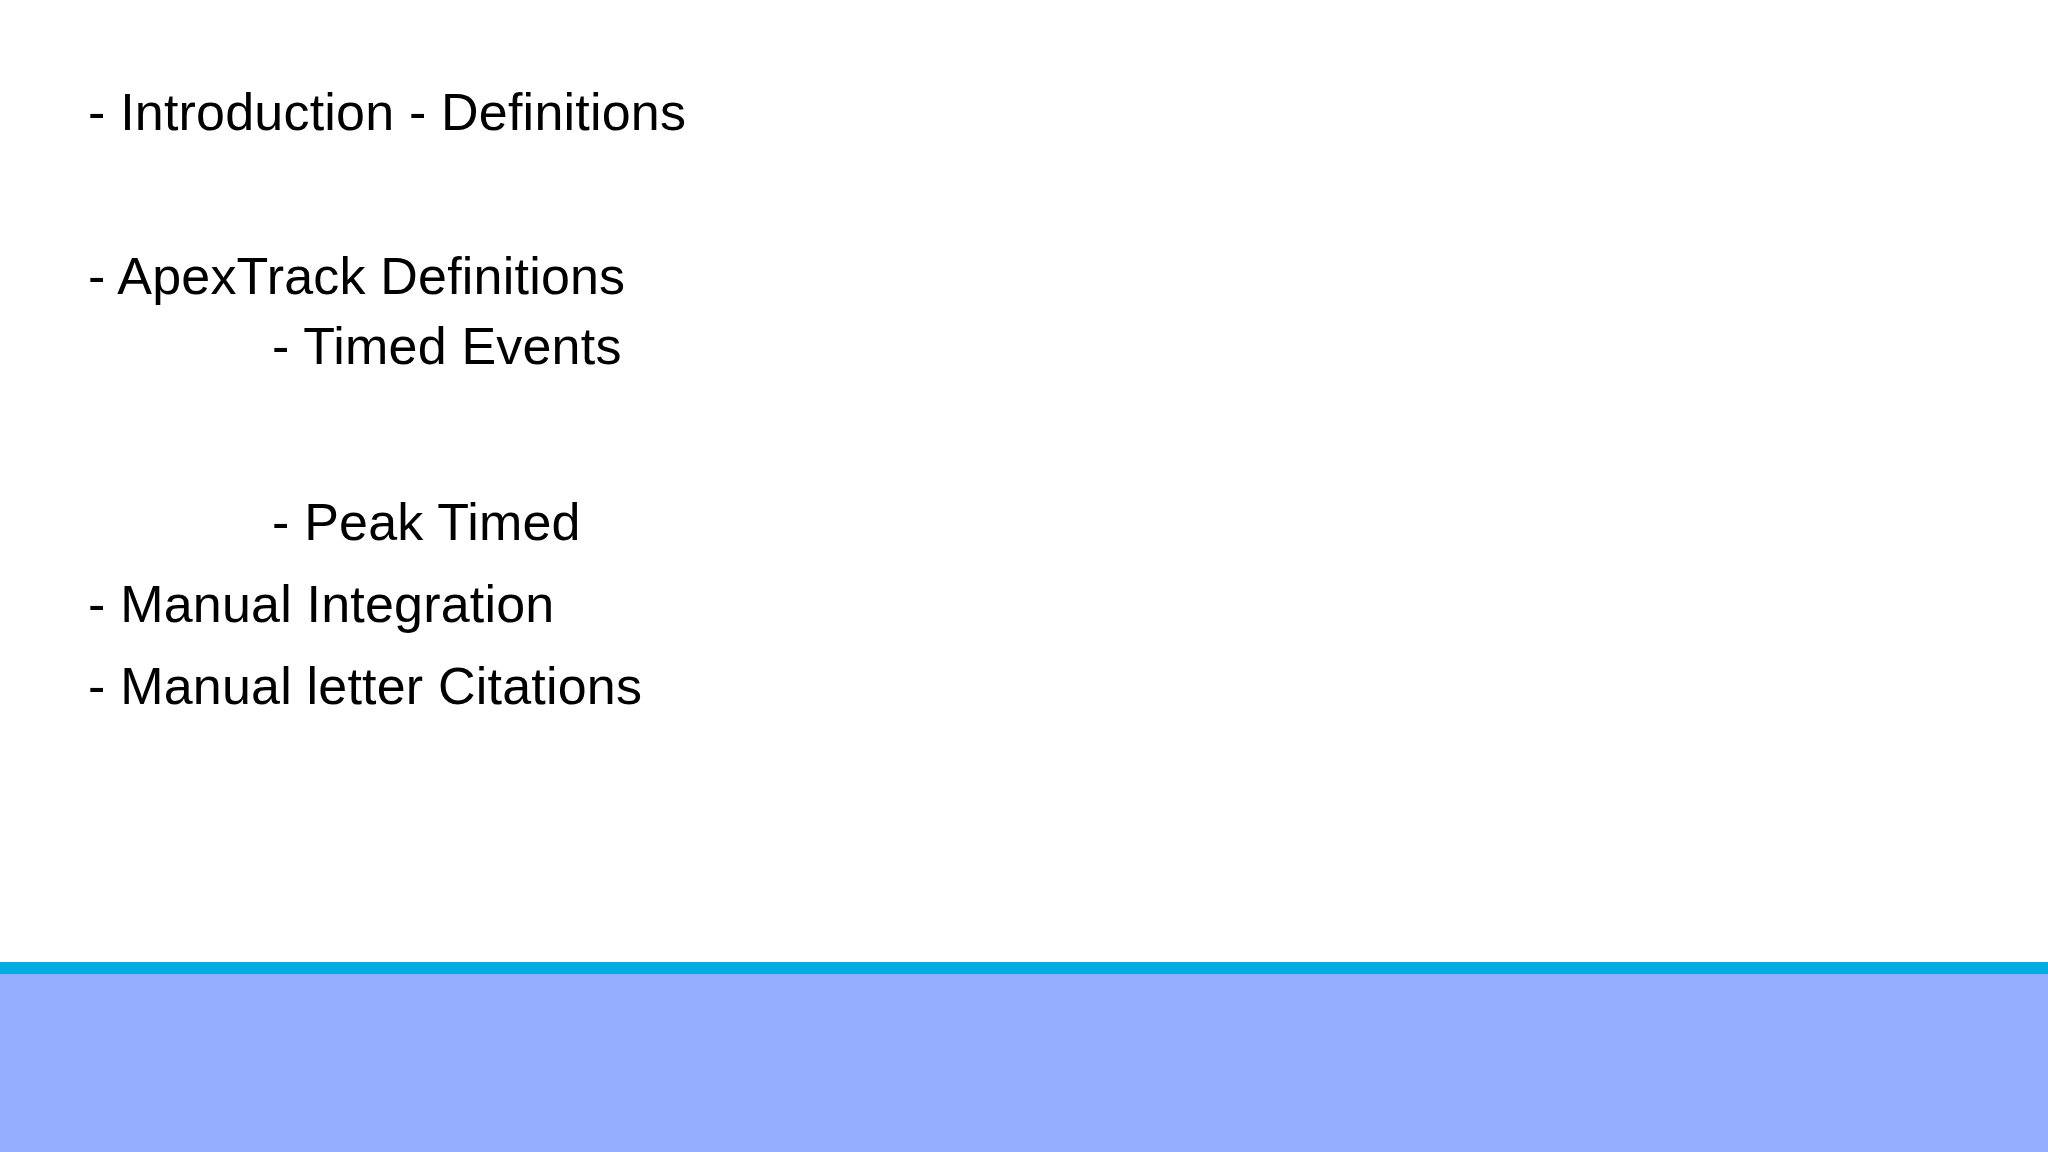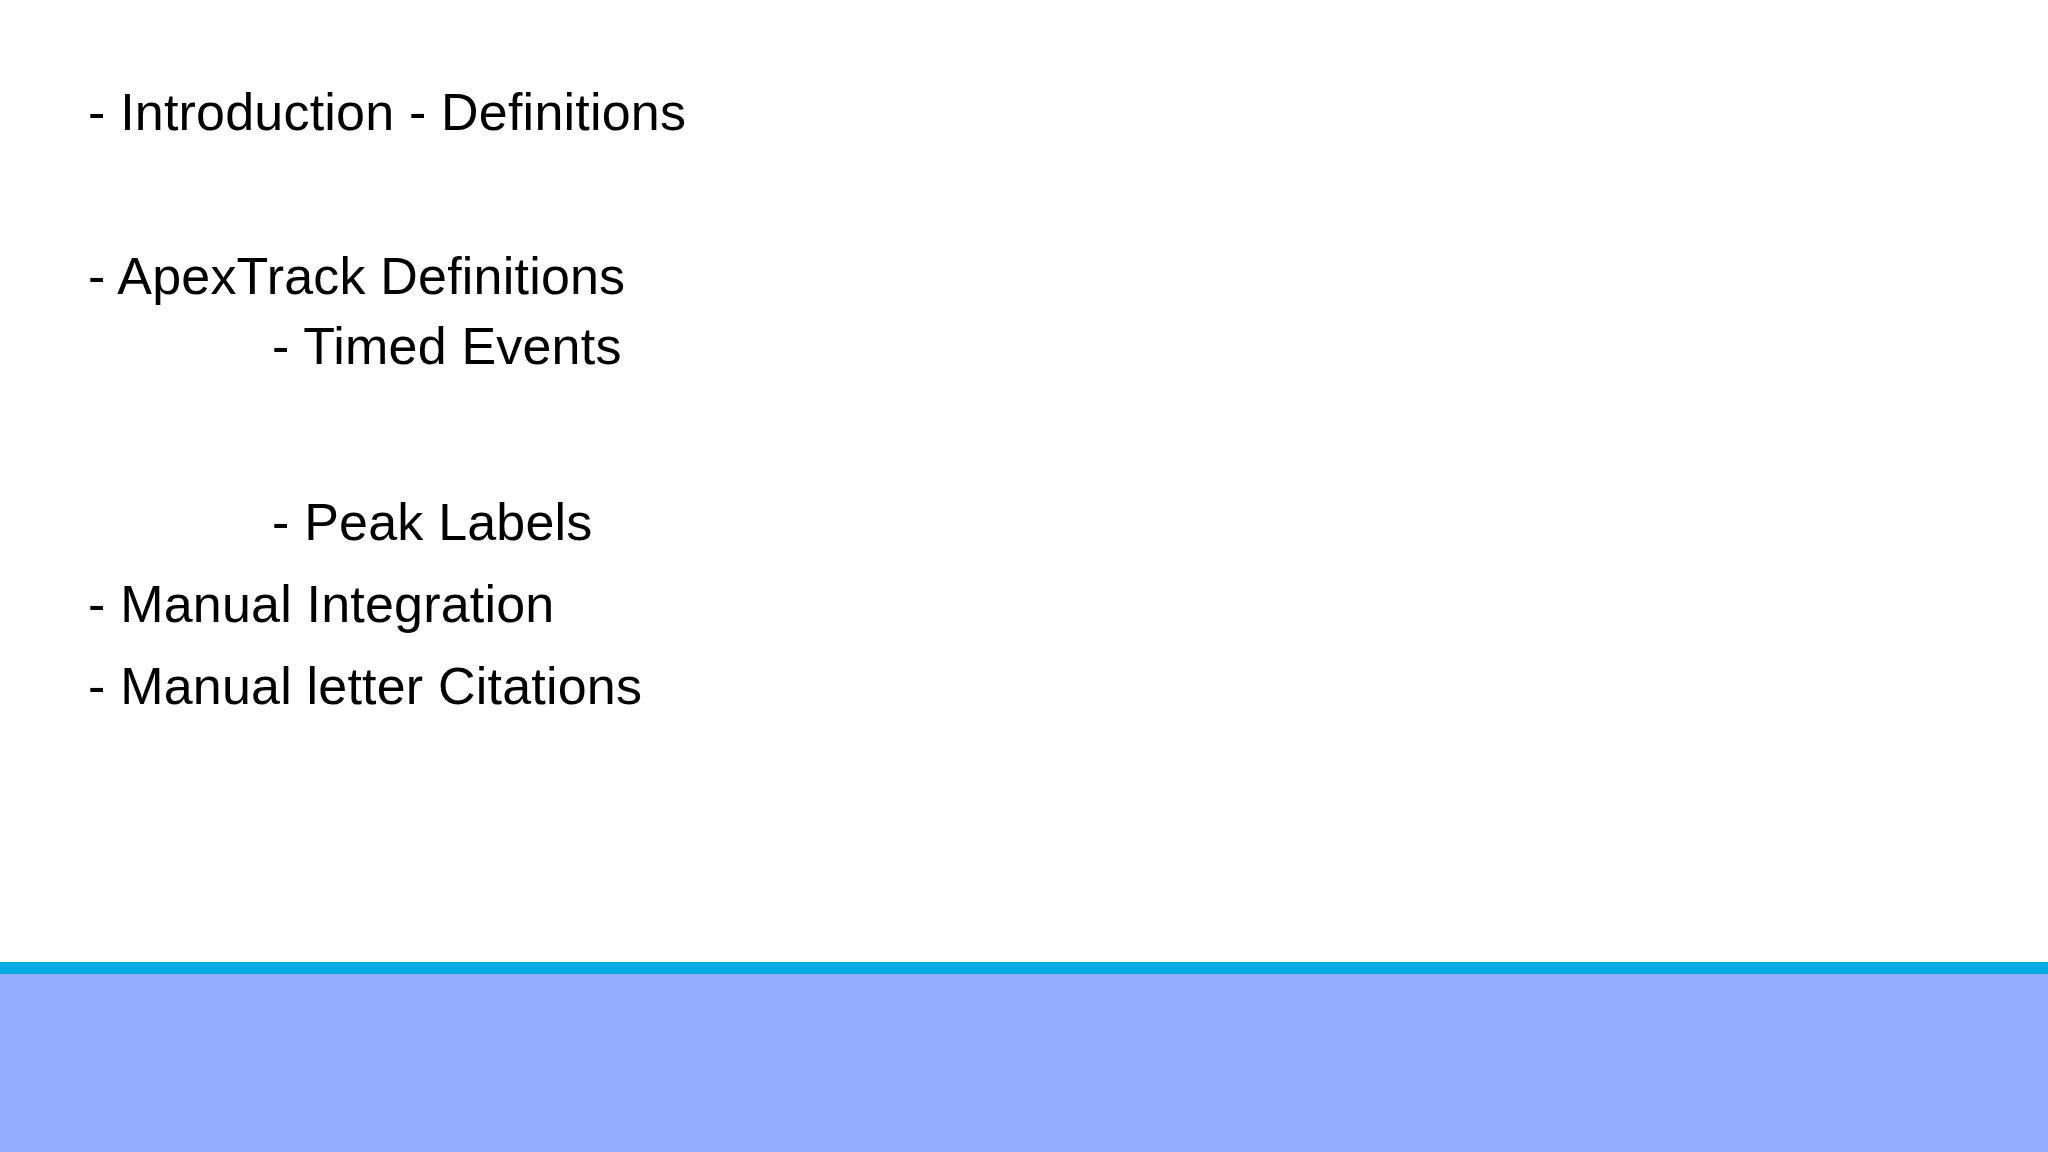"- Peak Labels" div.outline-item { text: Labels -> Timed }
